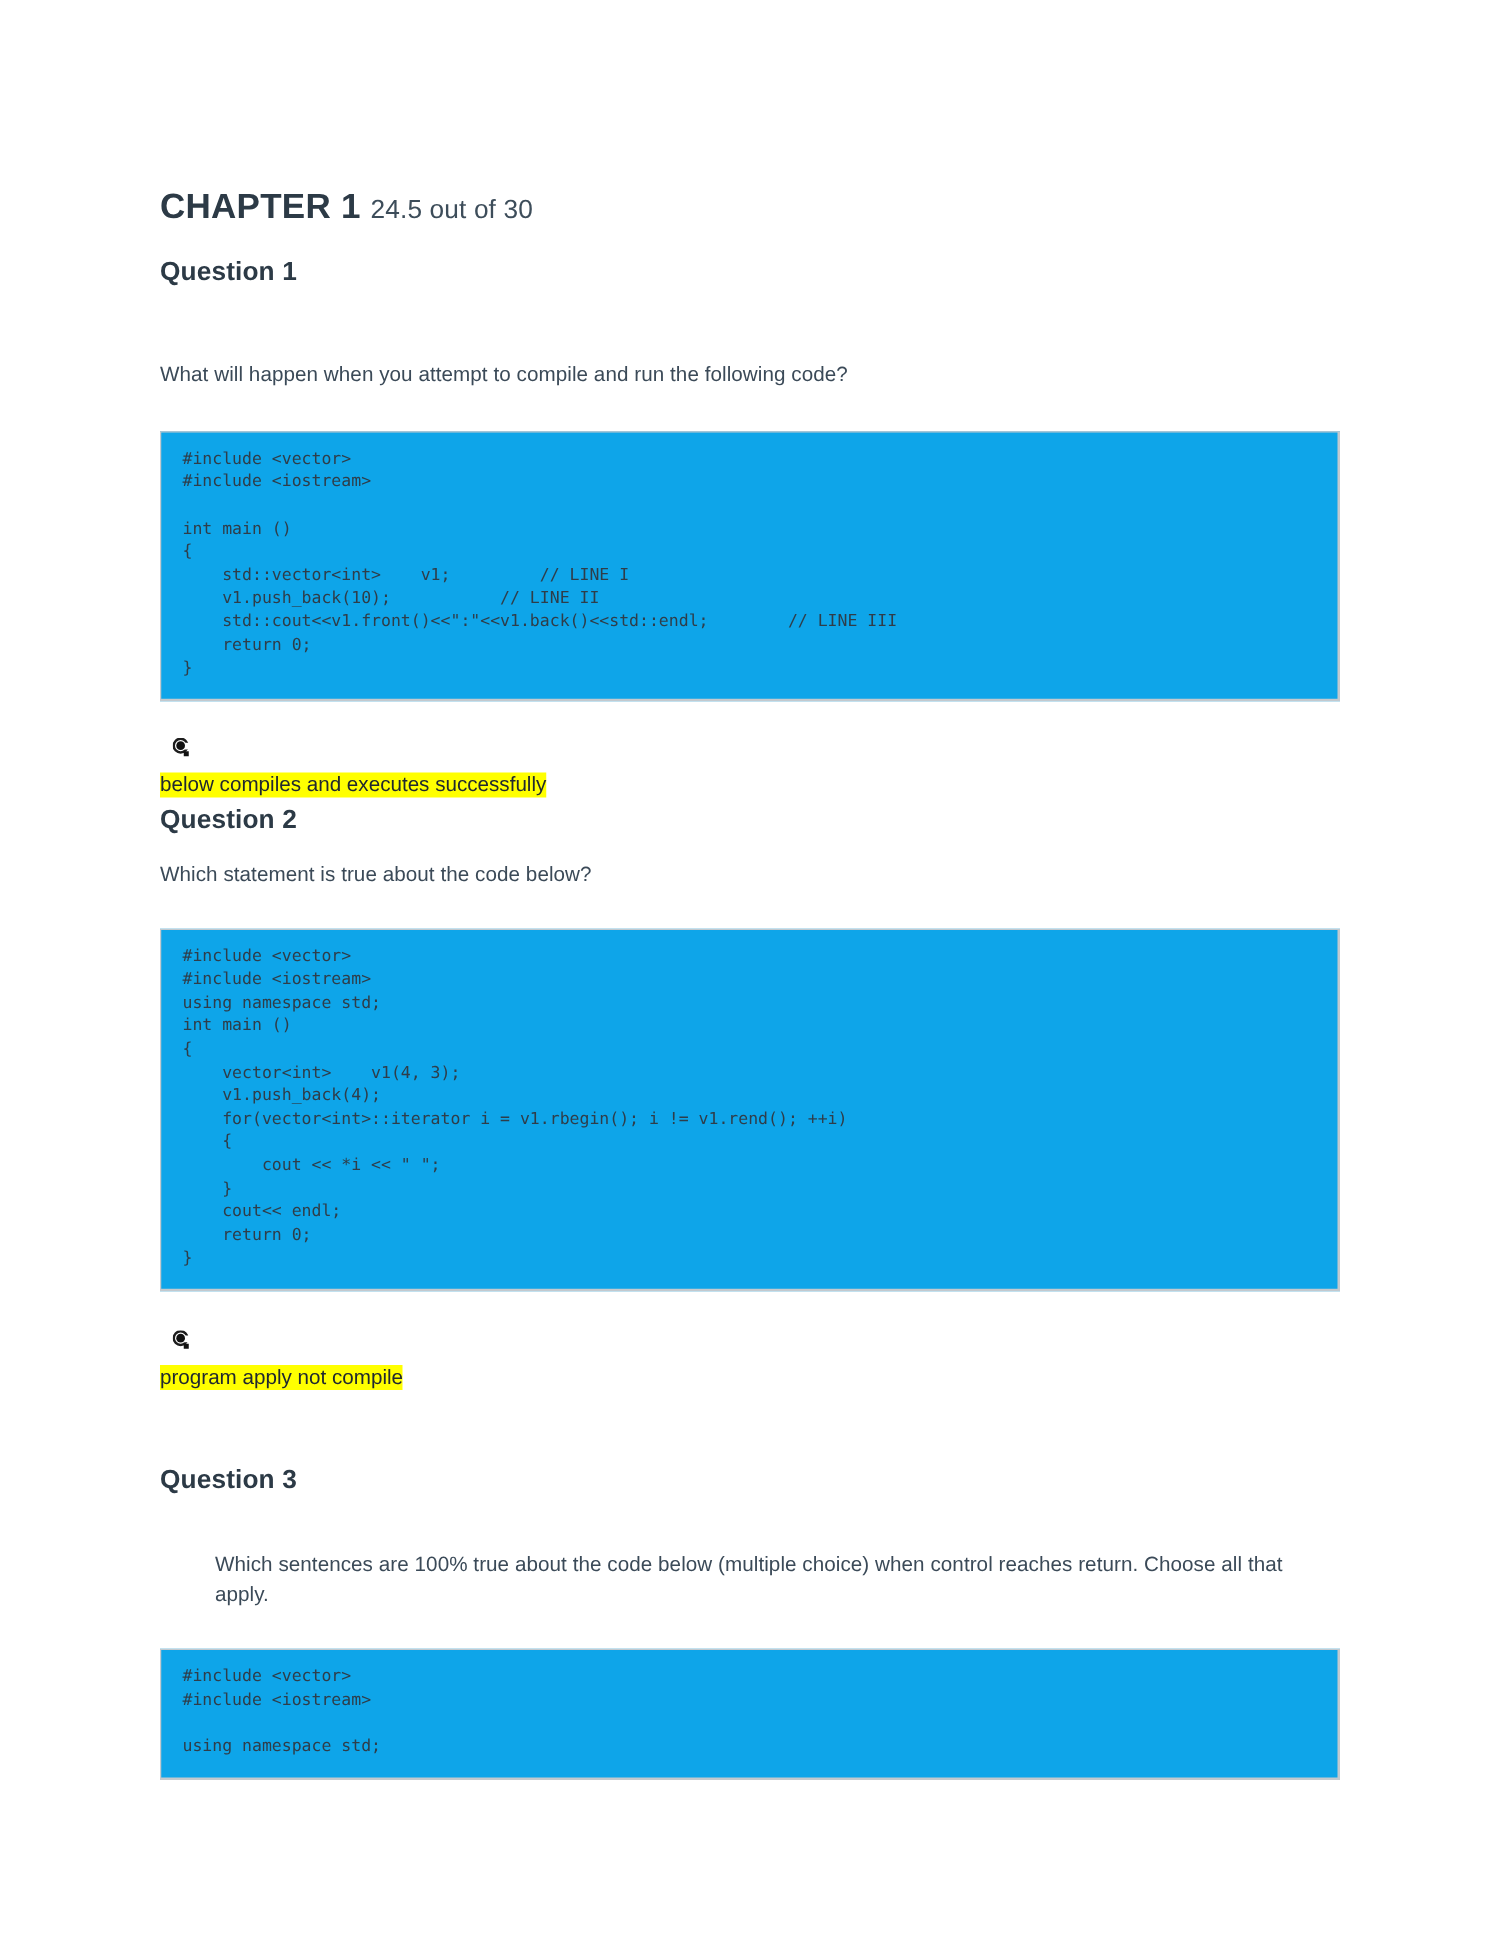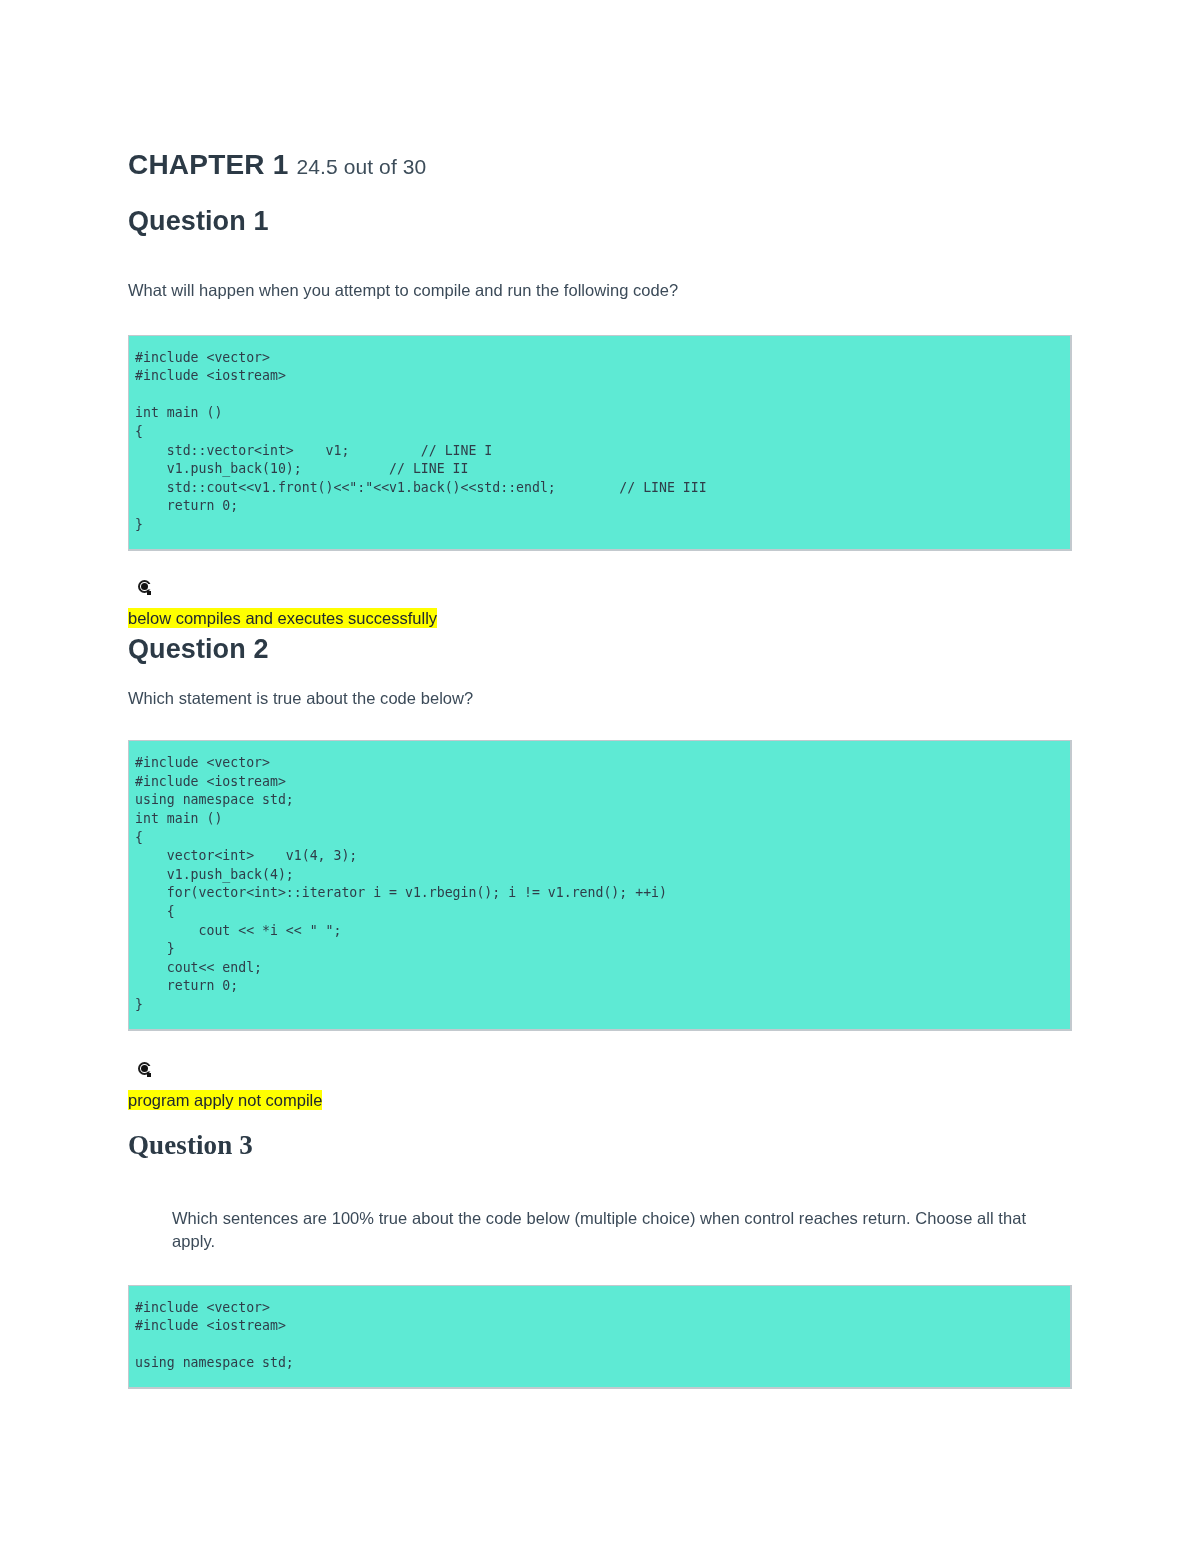"Question 1" .q-heading { font-size: 27px -> 21px }
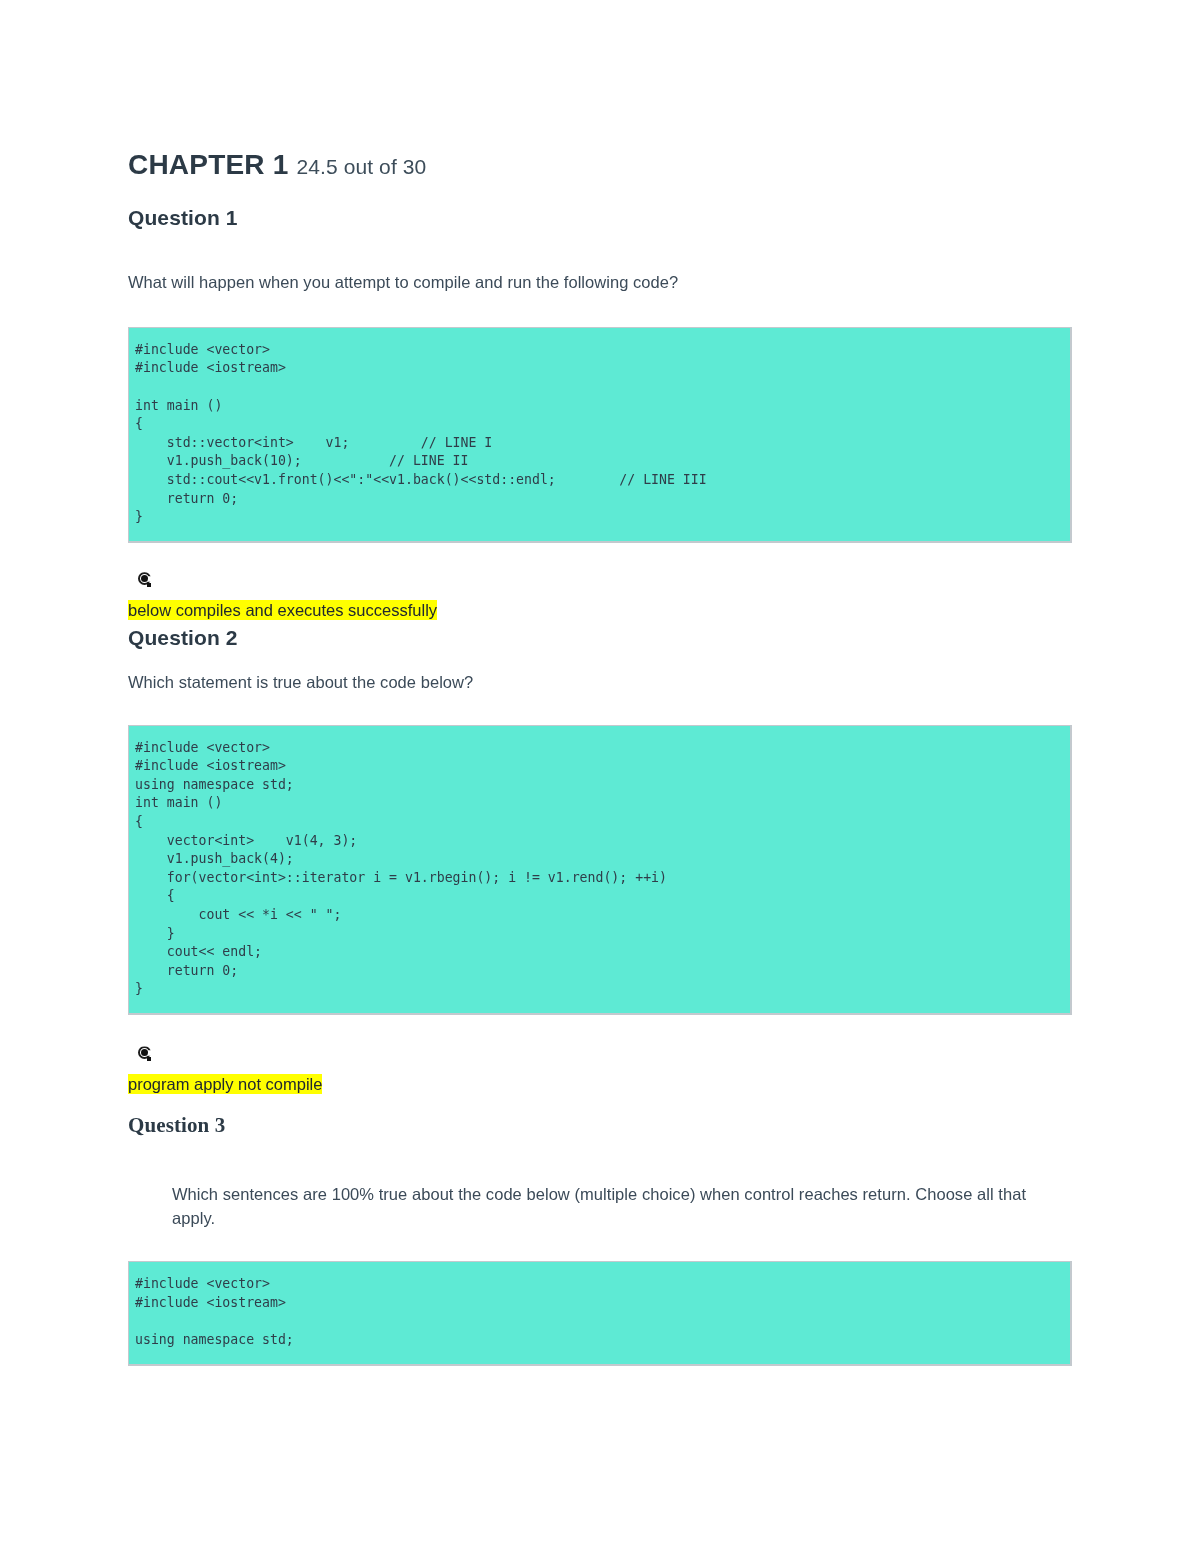"What will happen when you" .q-text.after-heading { margin-top: 40px -> 58px }
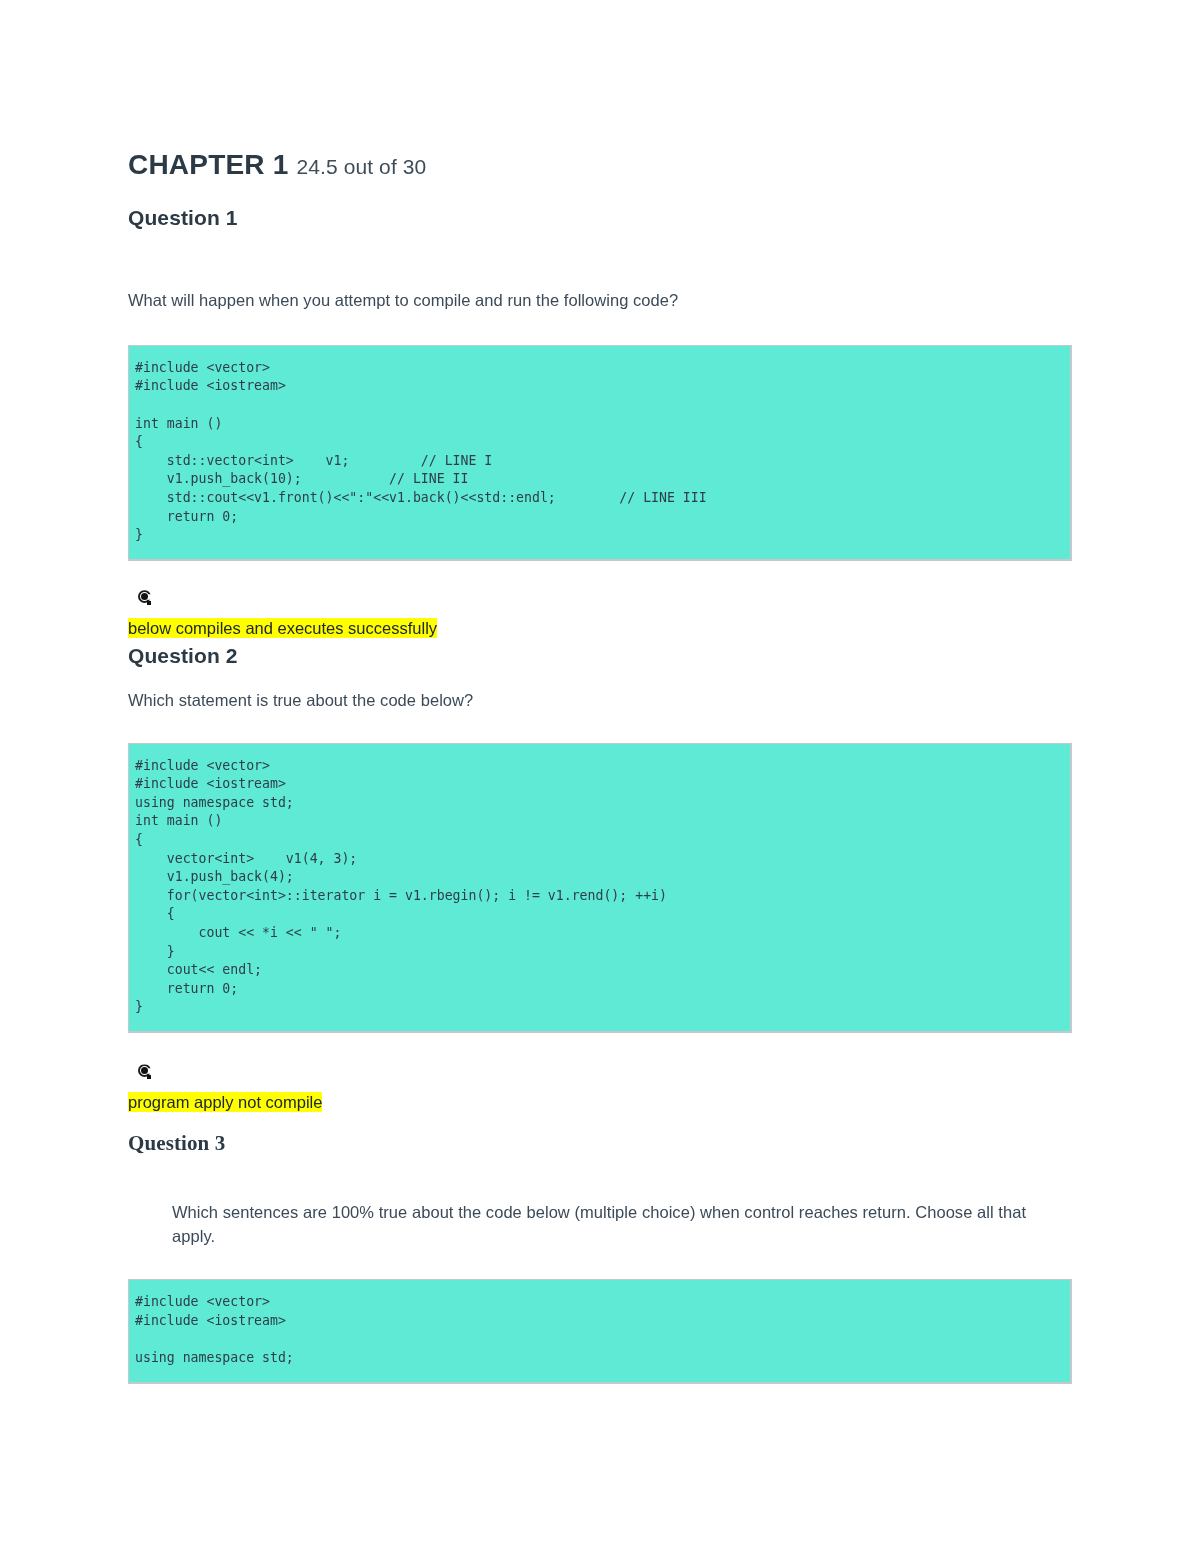"#include <vector>" .code-block { background: #5eead4 -> #0ea5e9; padding: 13px 14px 14px 6px -> 13px 14px 14px 17px }
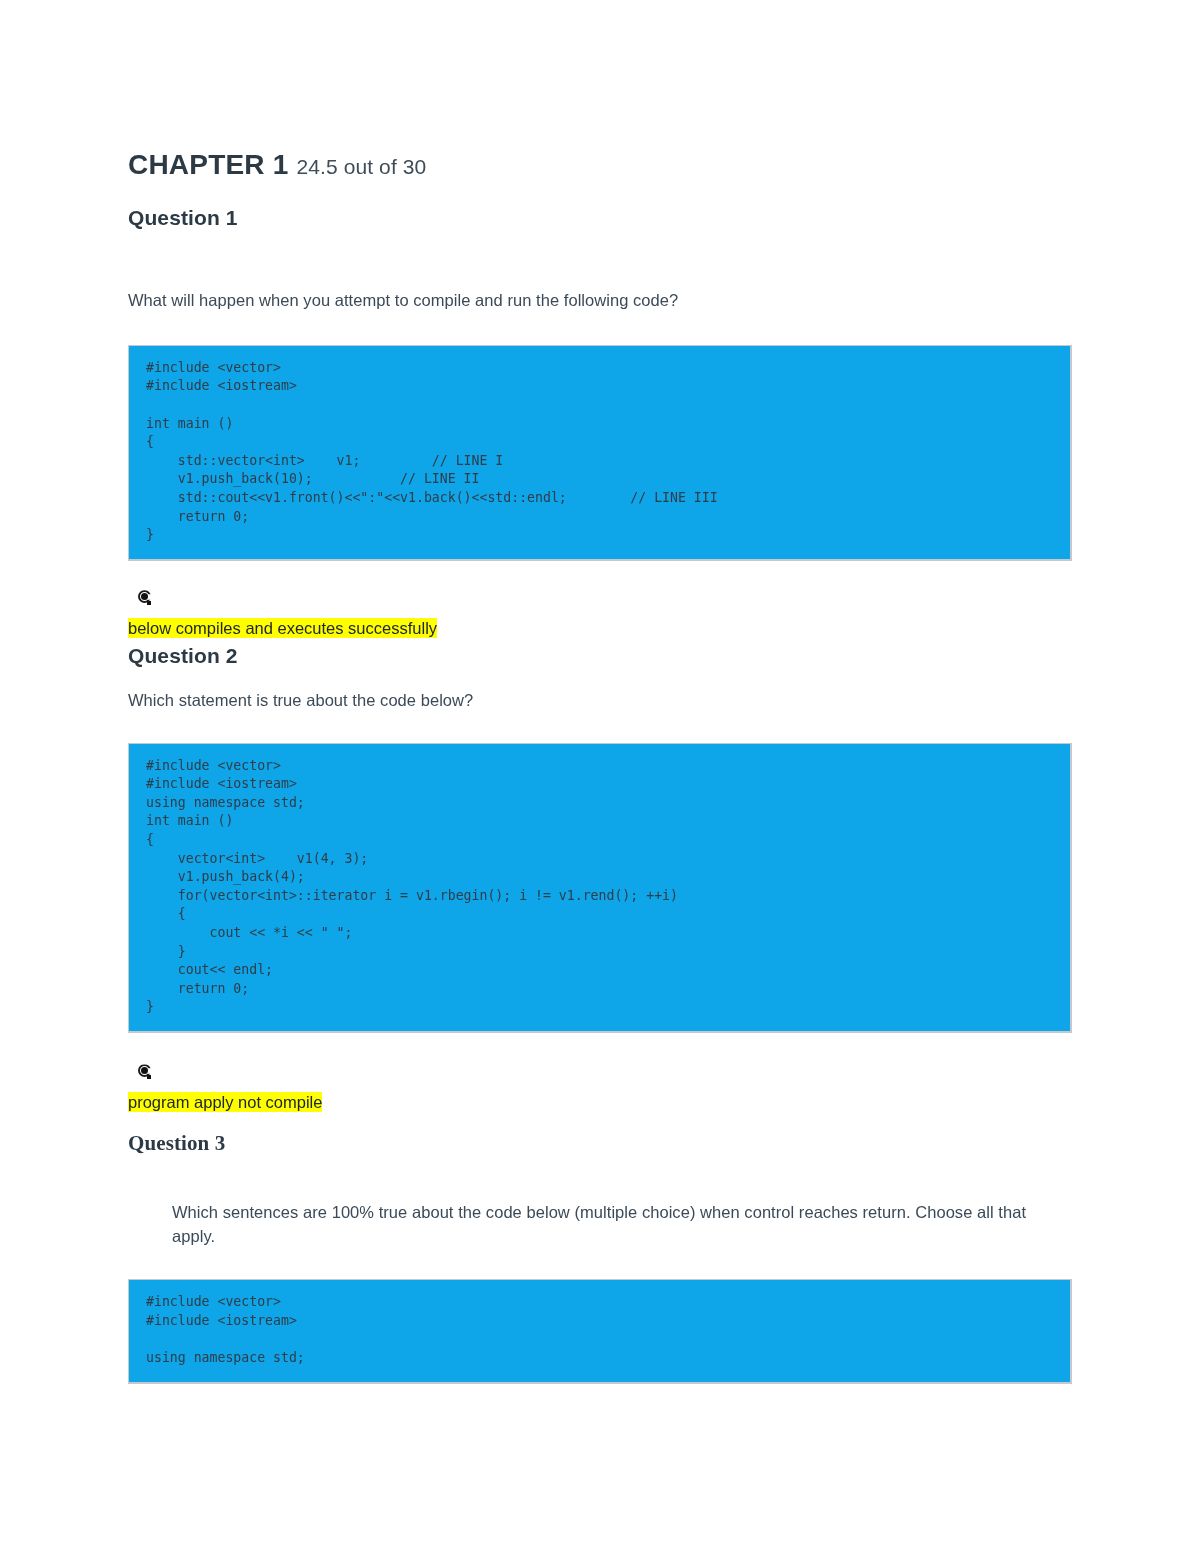"Question 3" .q-heading.spaced { font-family: Liberation Serif, serif -> none; margin-top: 16px -> 56px }
